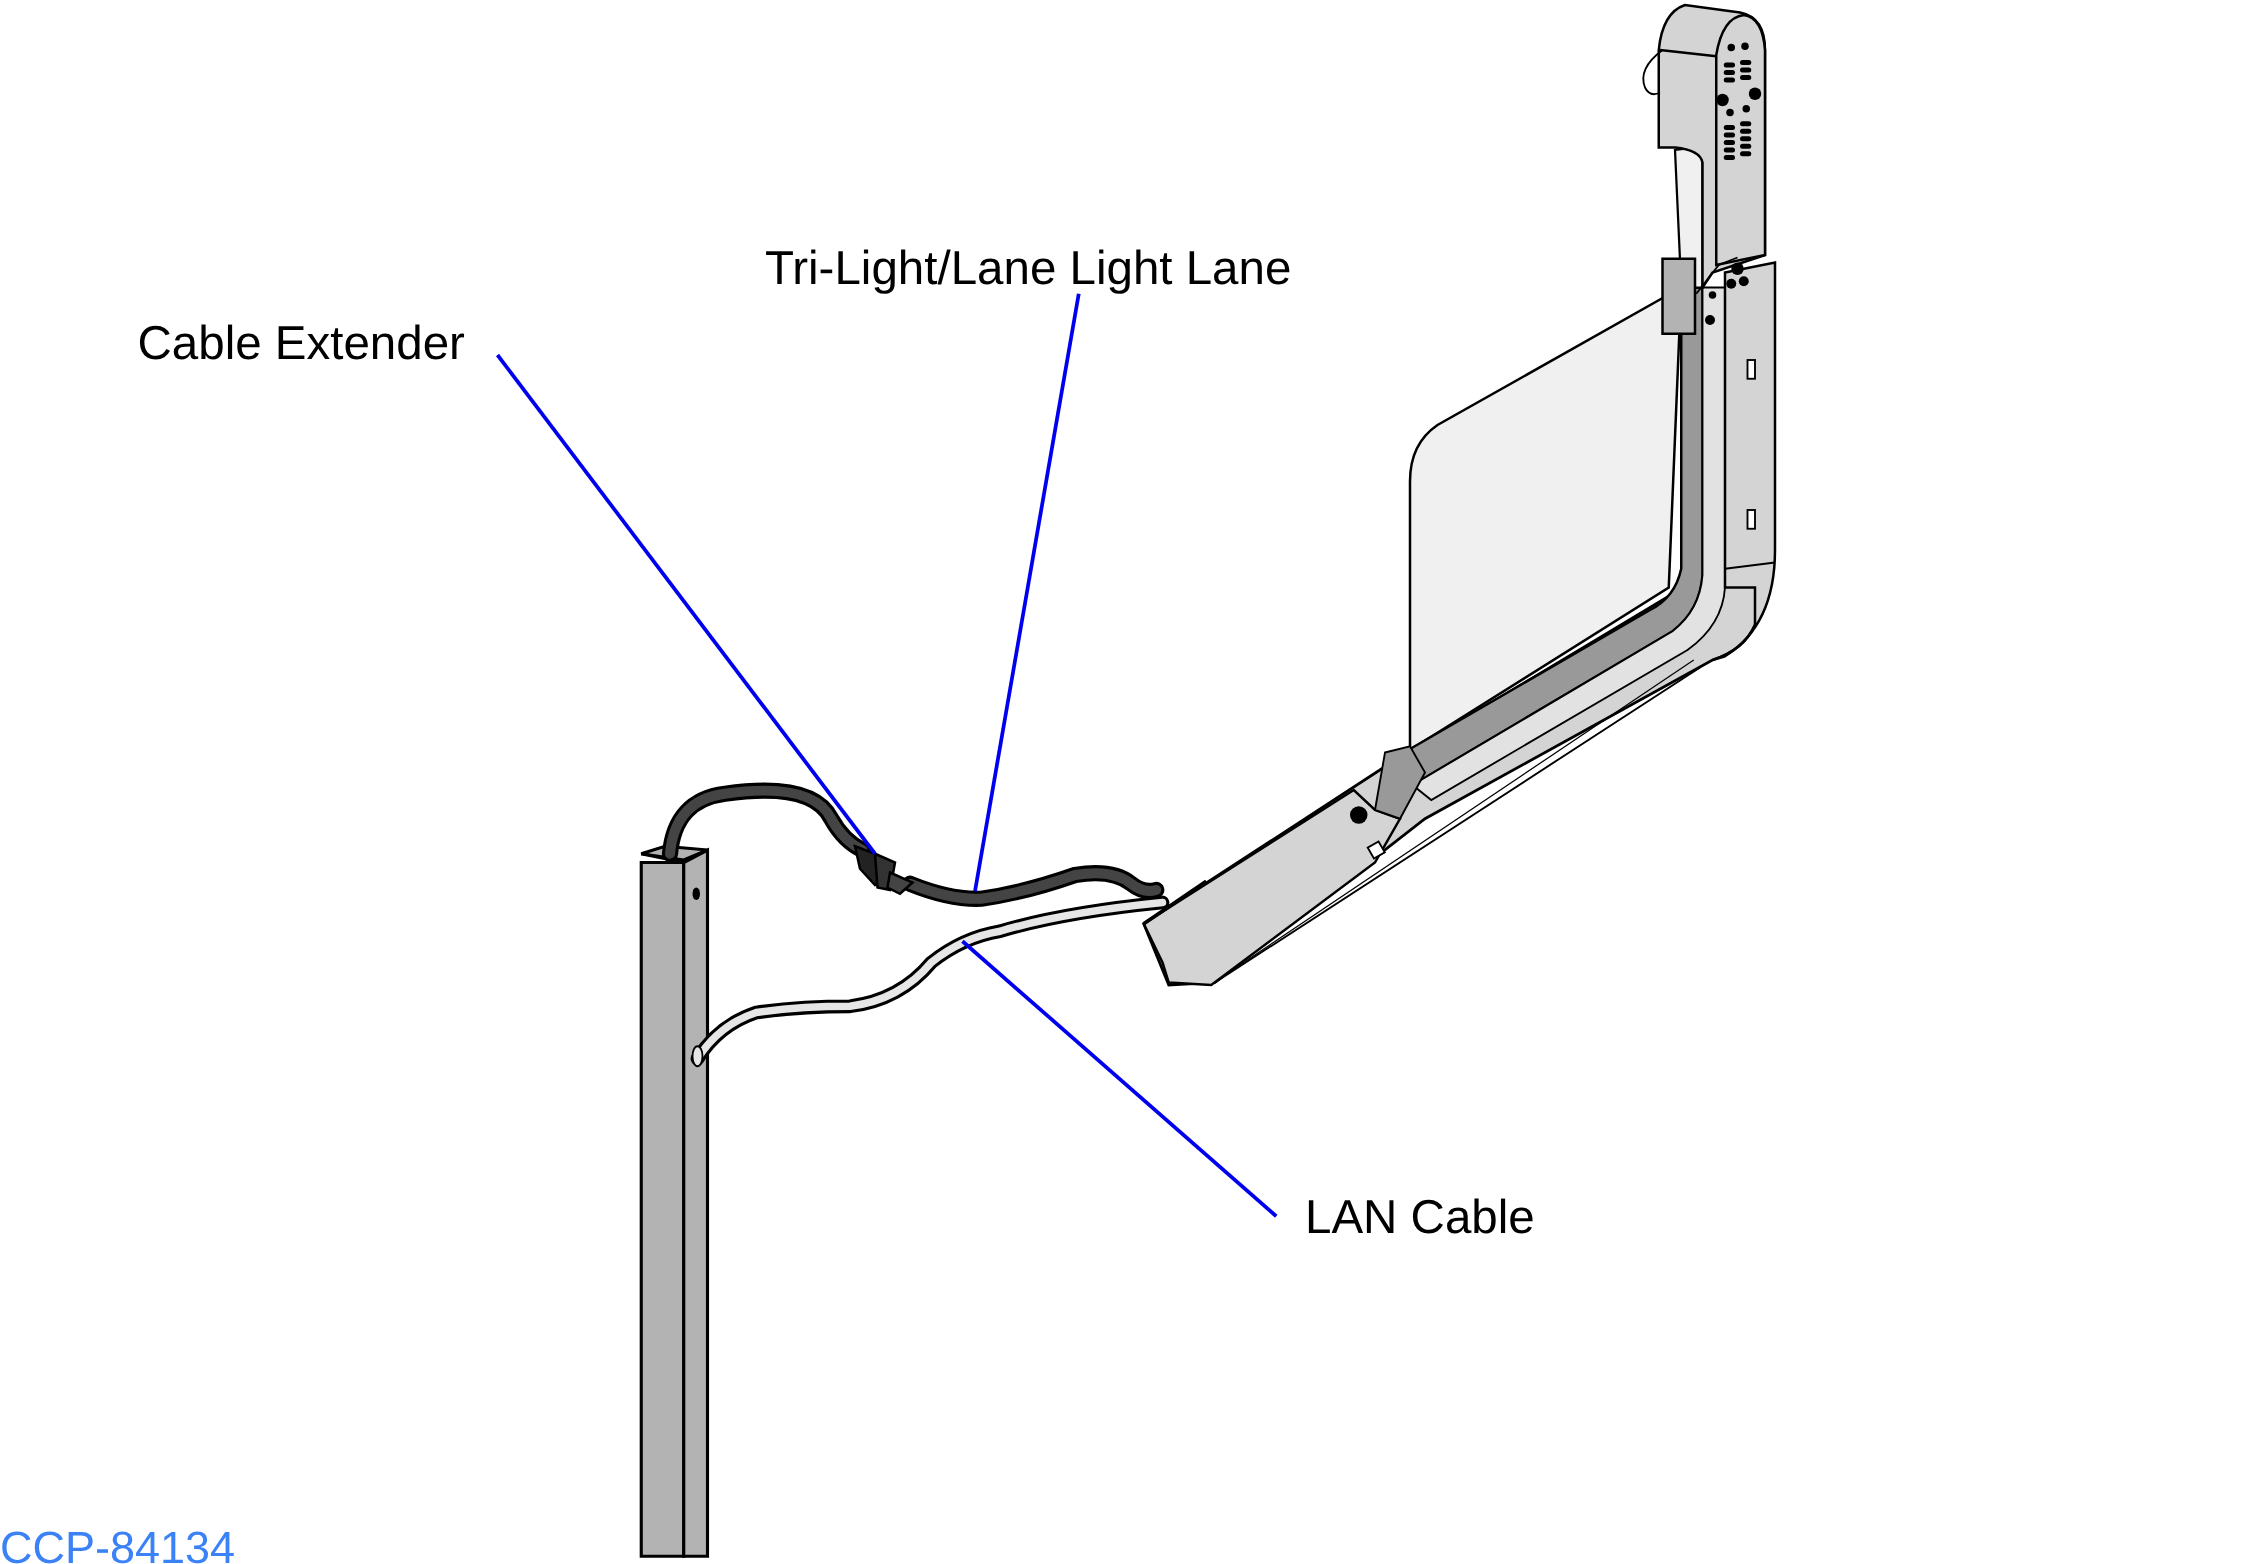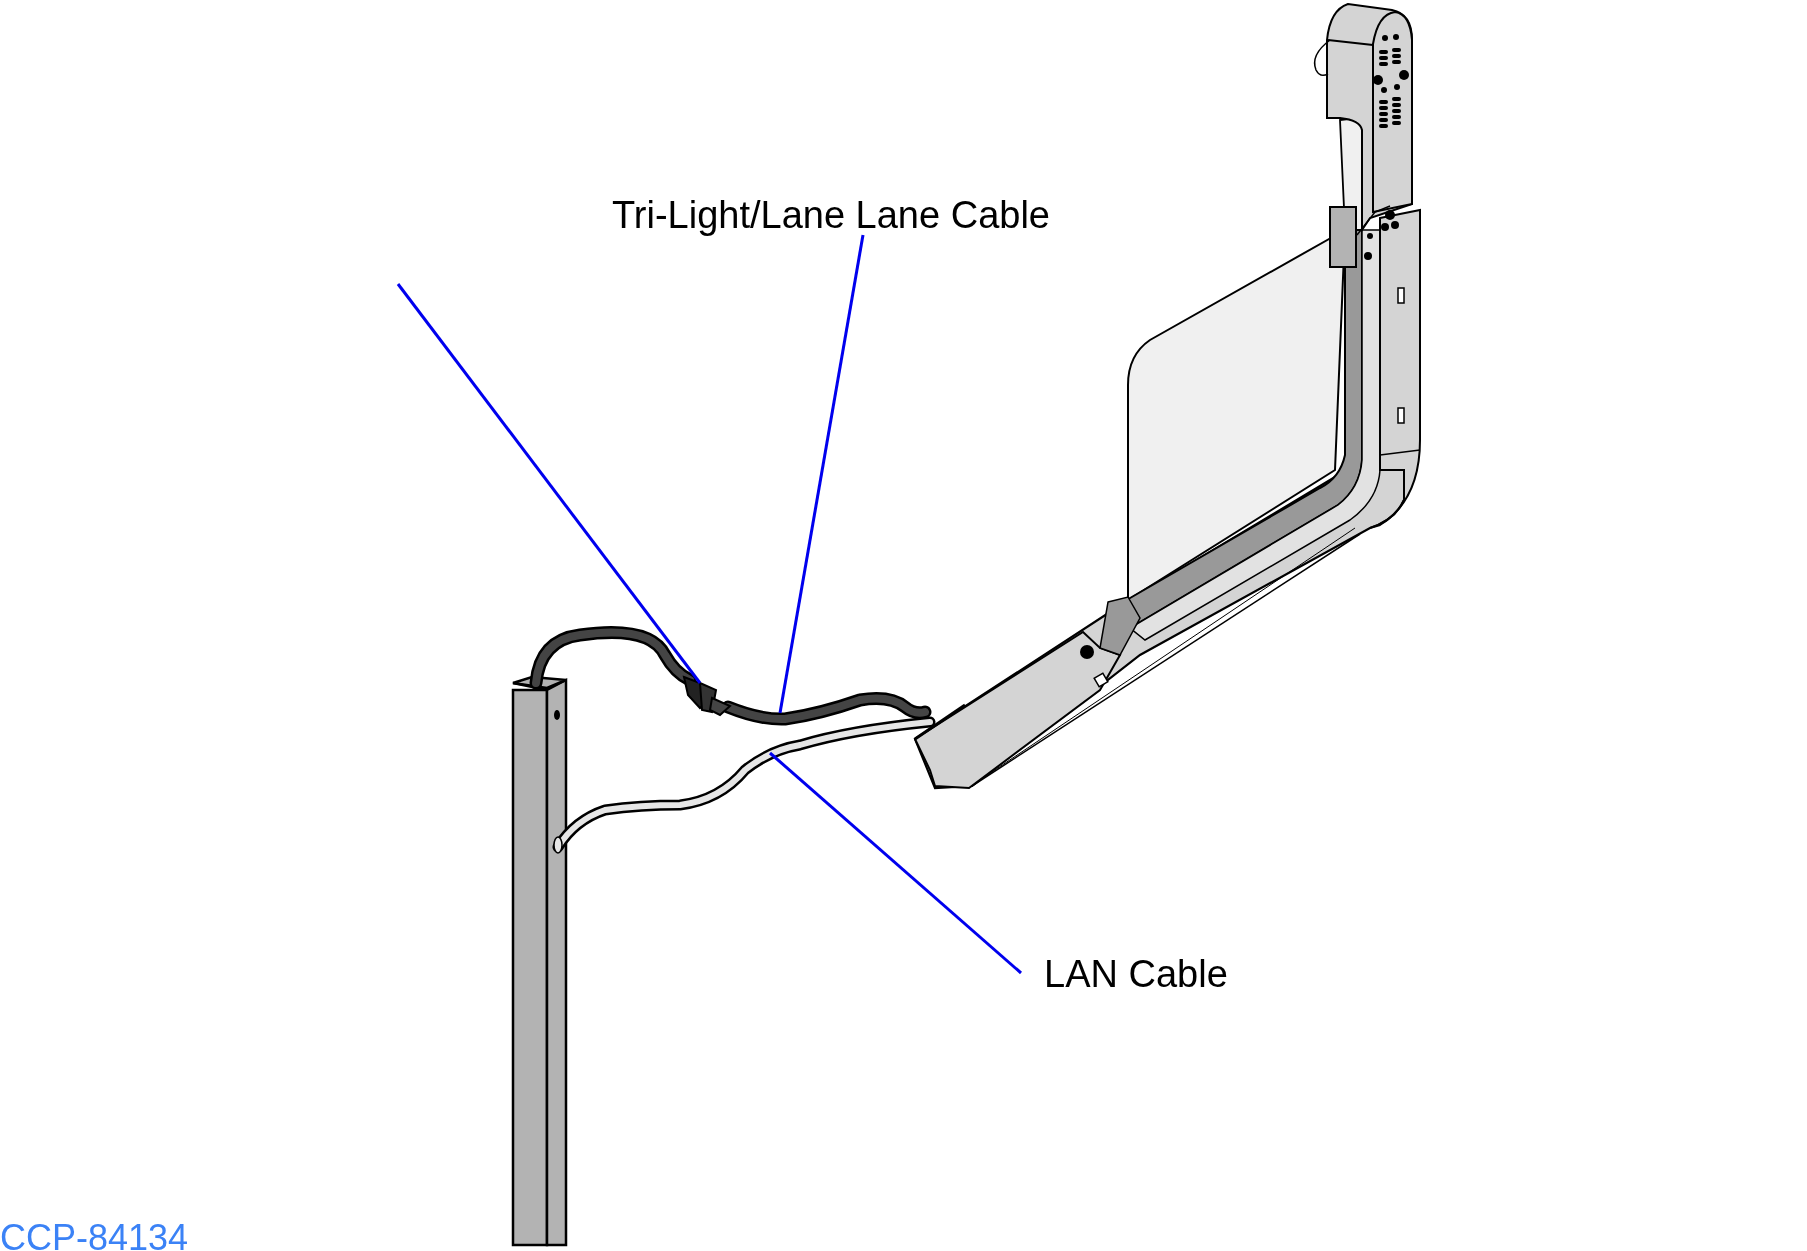"Tri-Light/Lane Lane Cable" div.label { text: Lane Cable -> Light Lane }
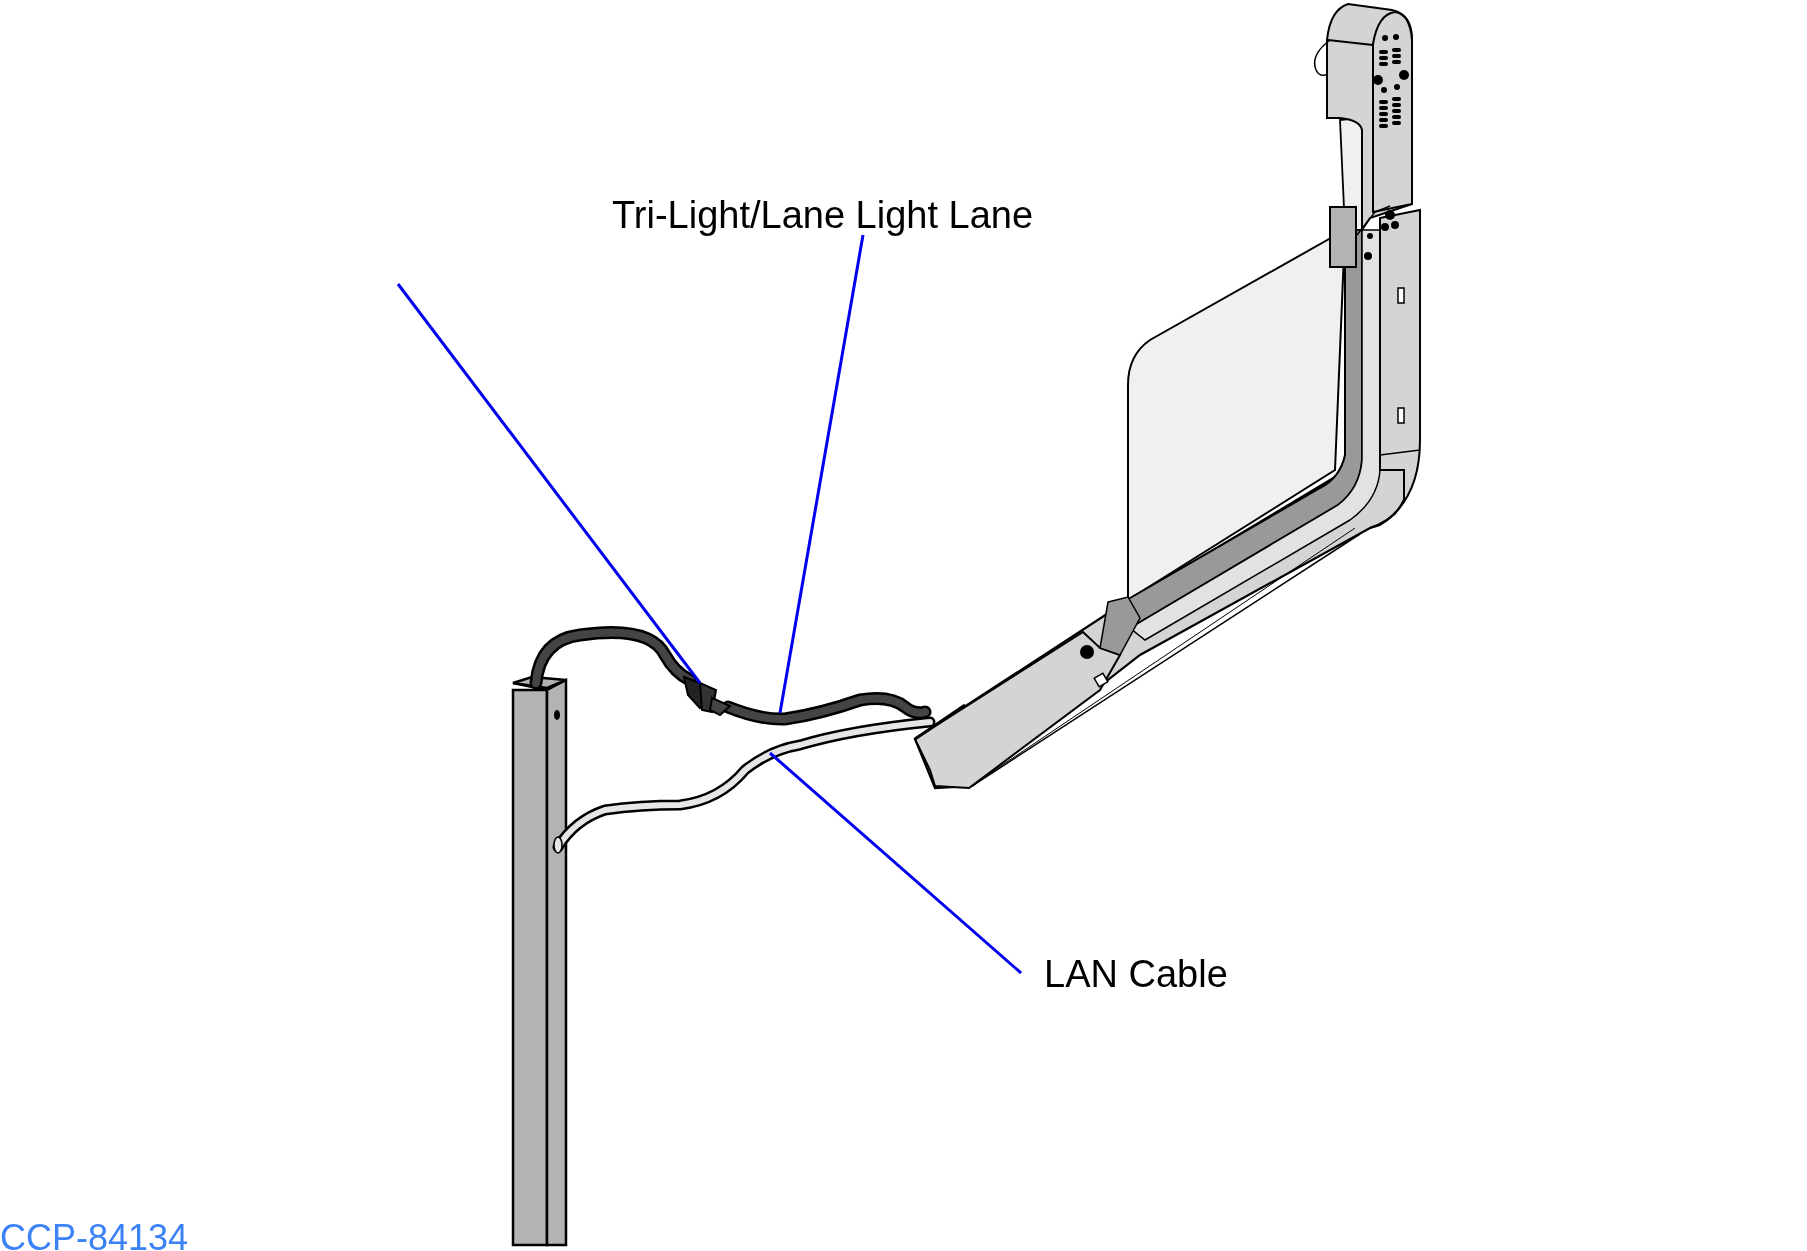"Cable Extender" div.label { html: none -> <div>Cable Extender</div> }
